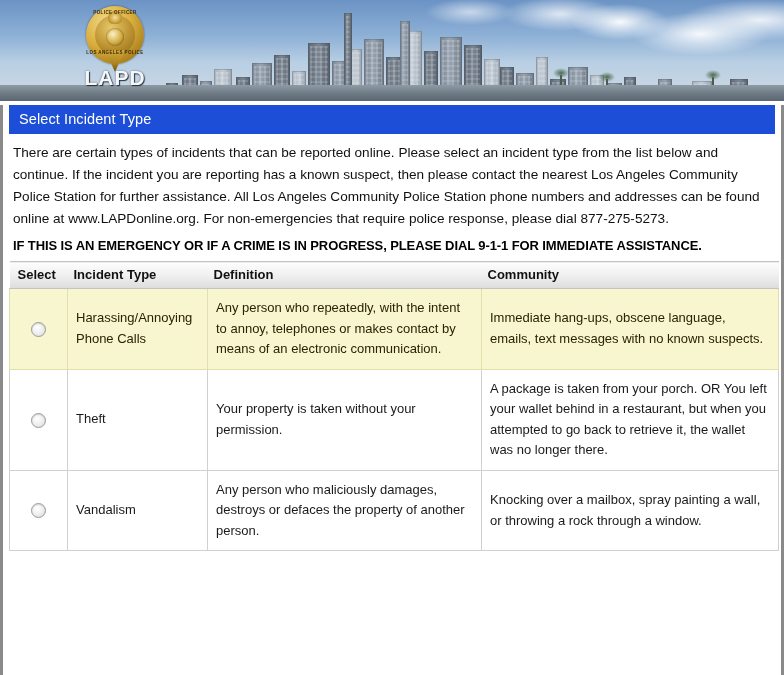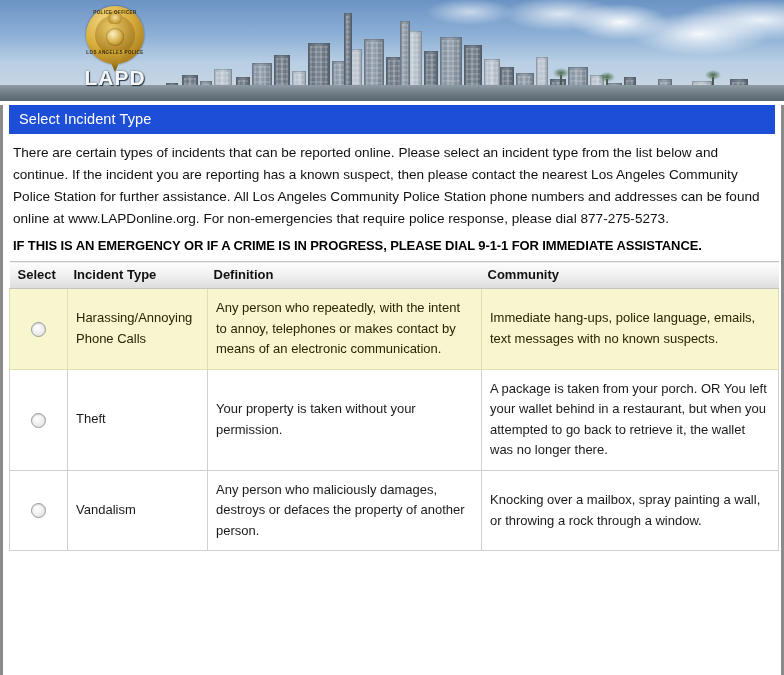"Immediate hang-ups, police language," td { text: police -> obscene }
